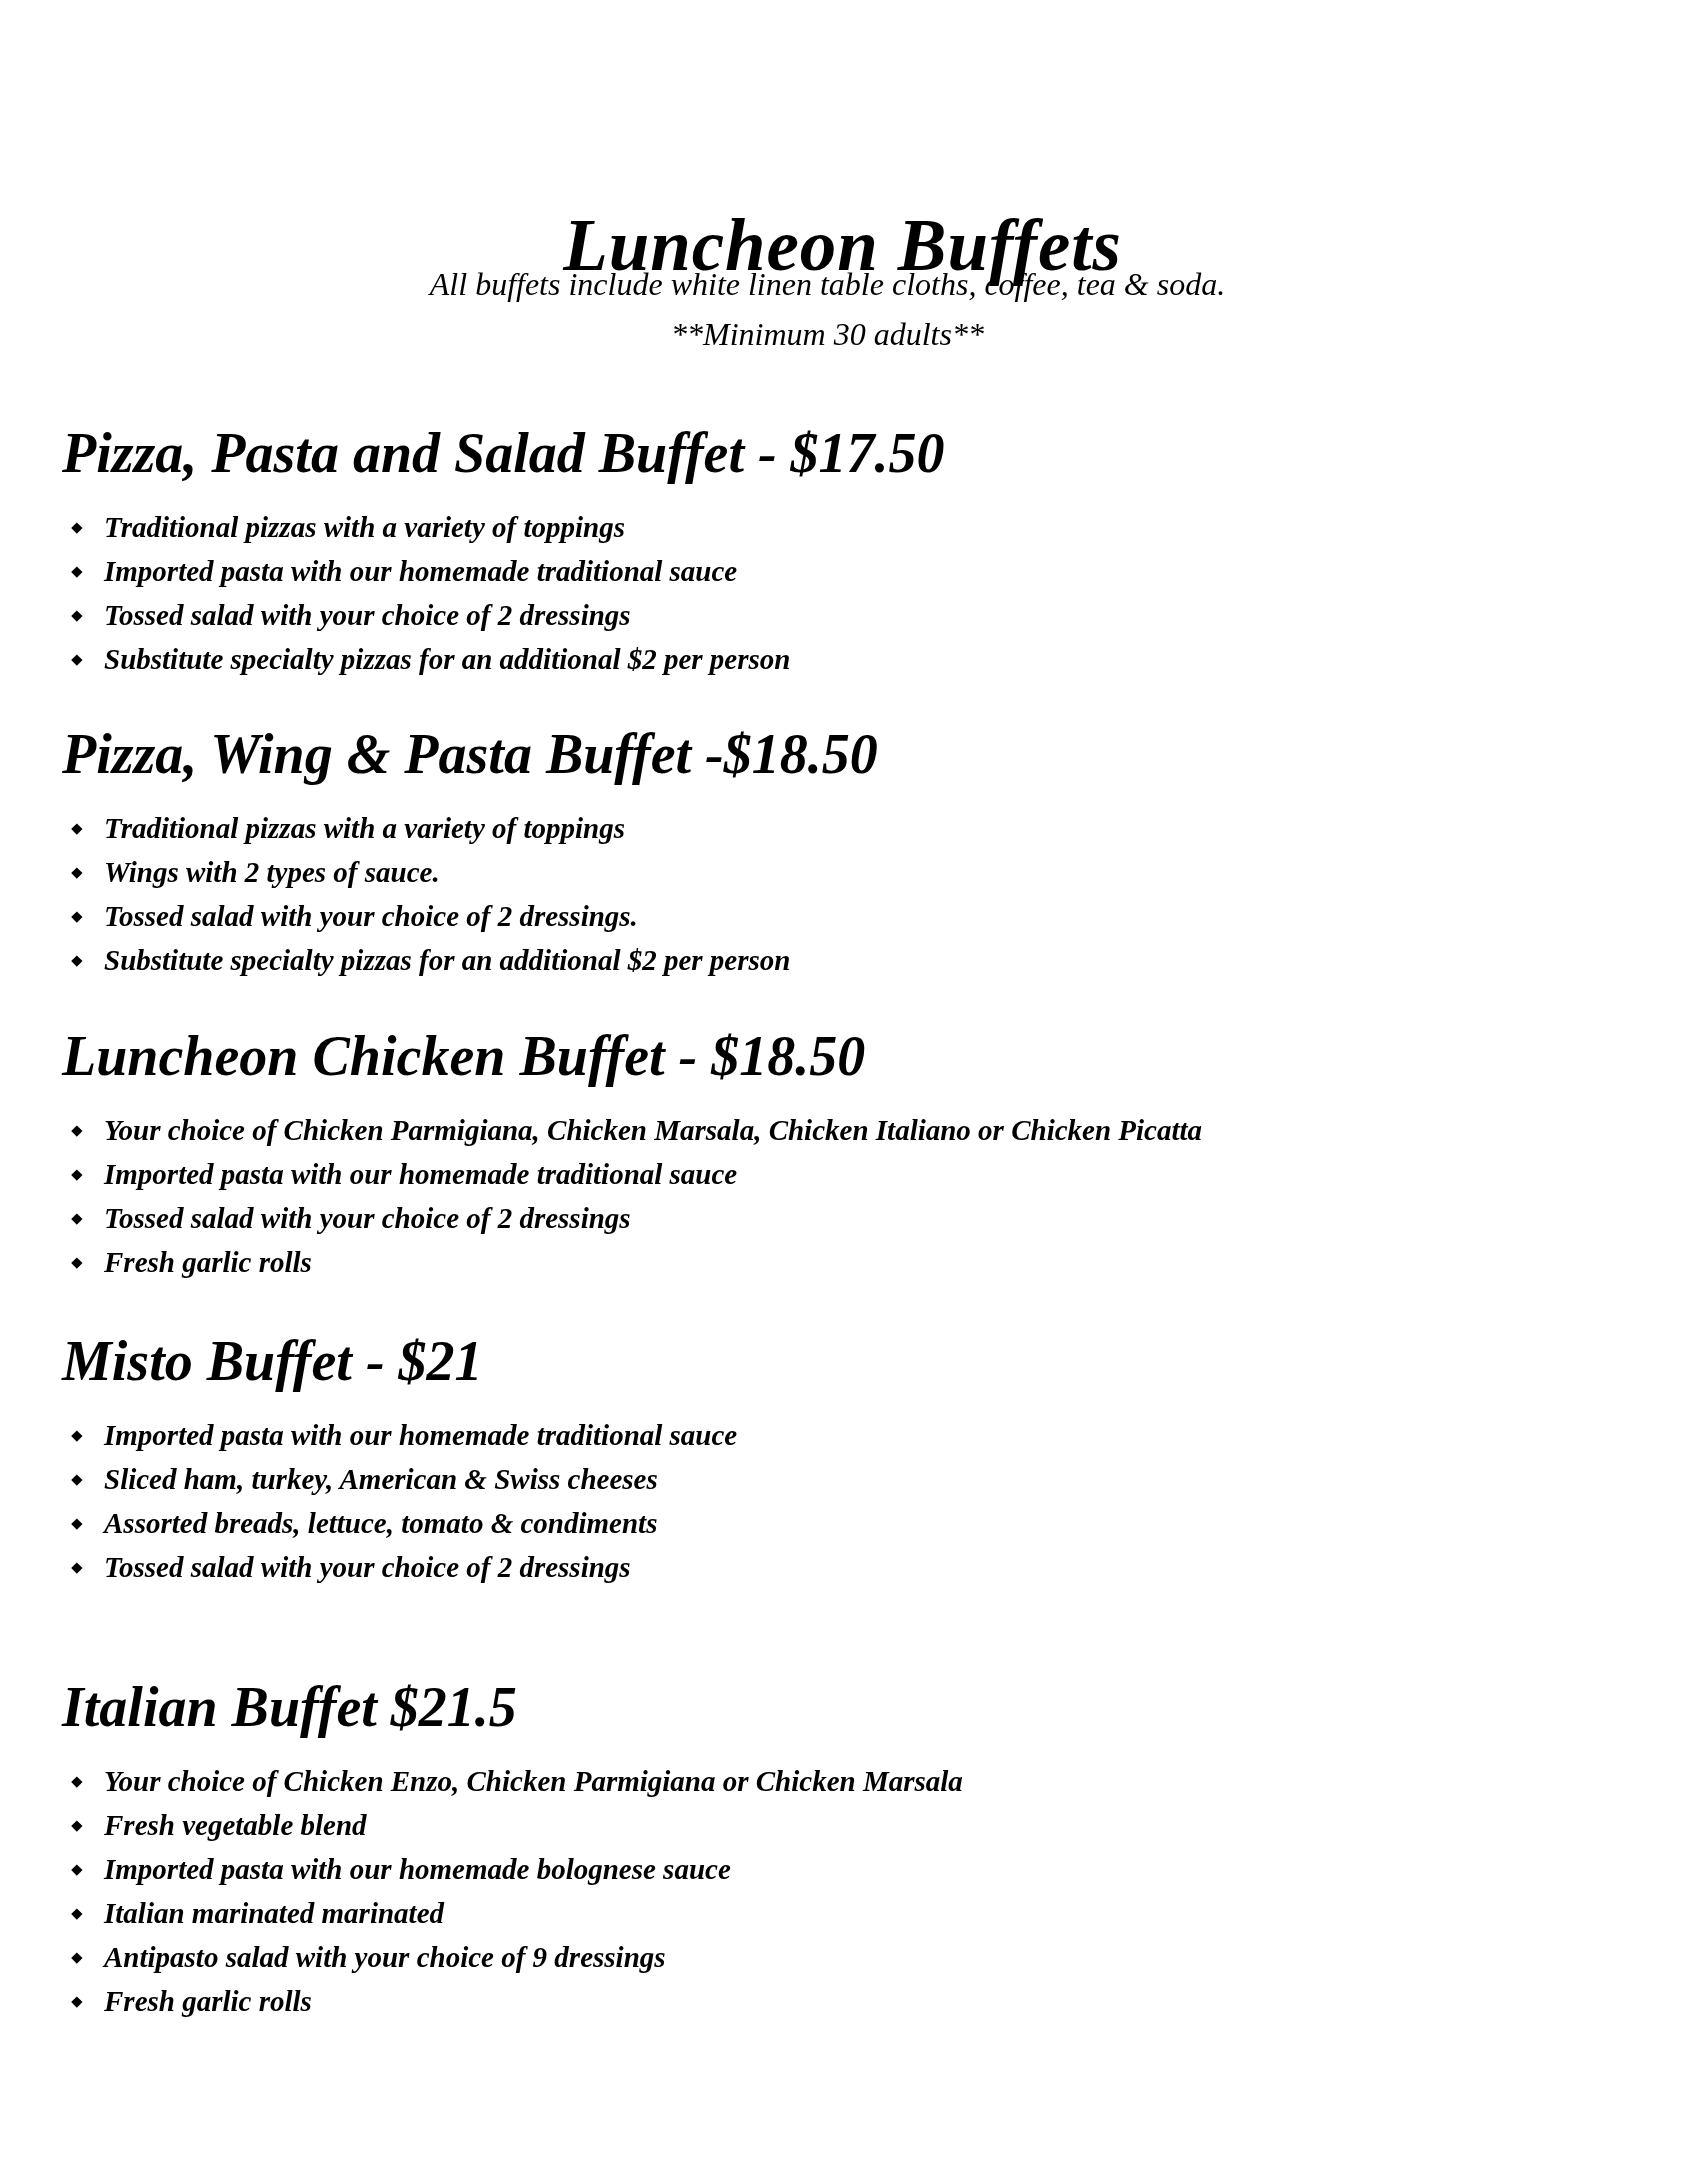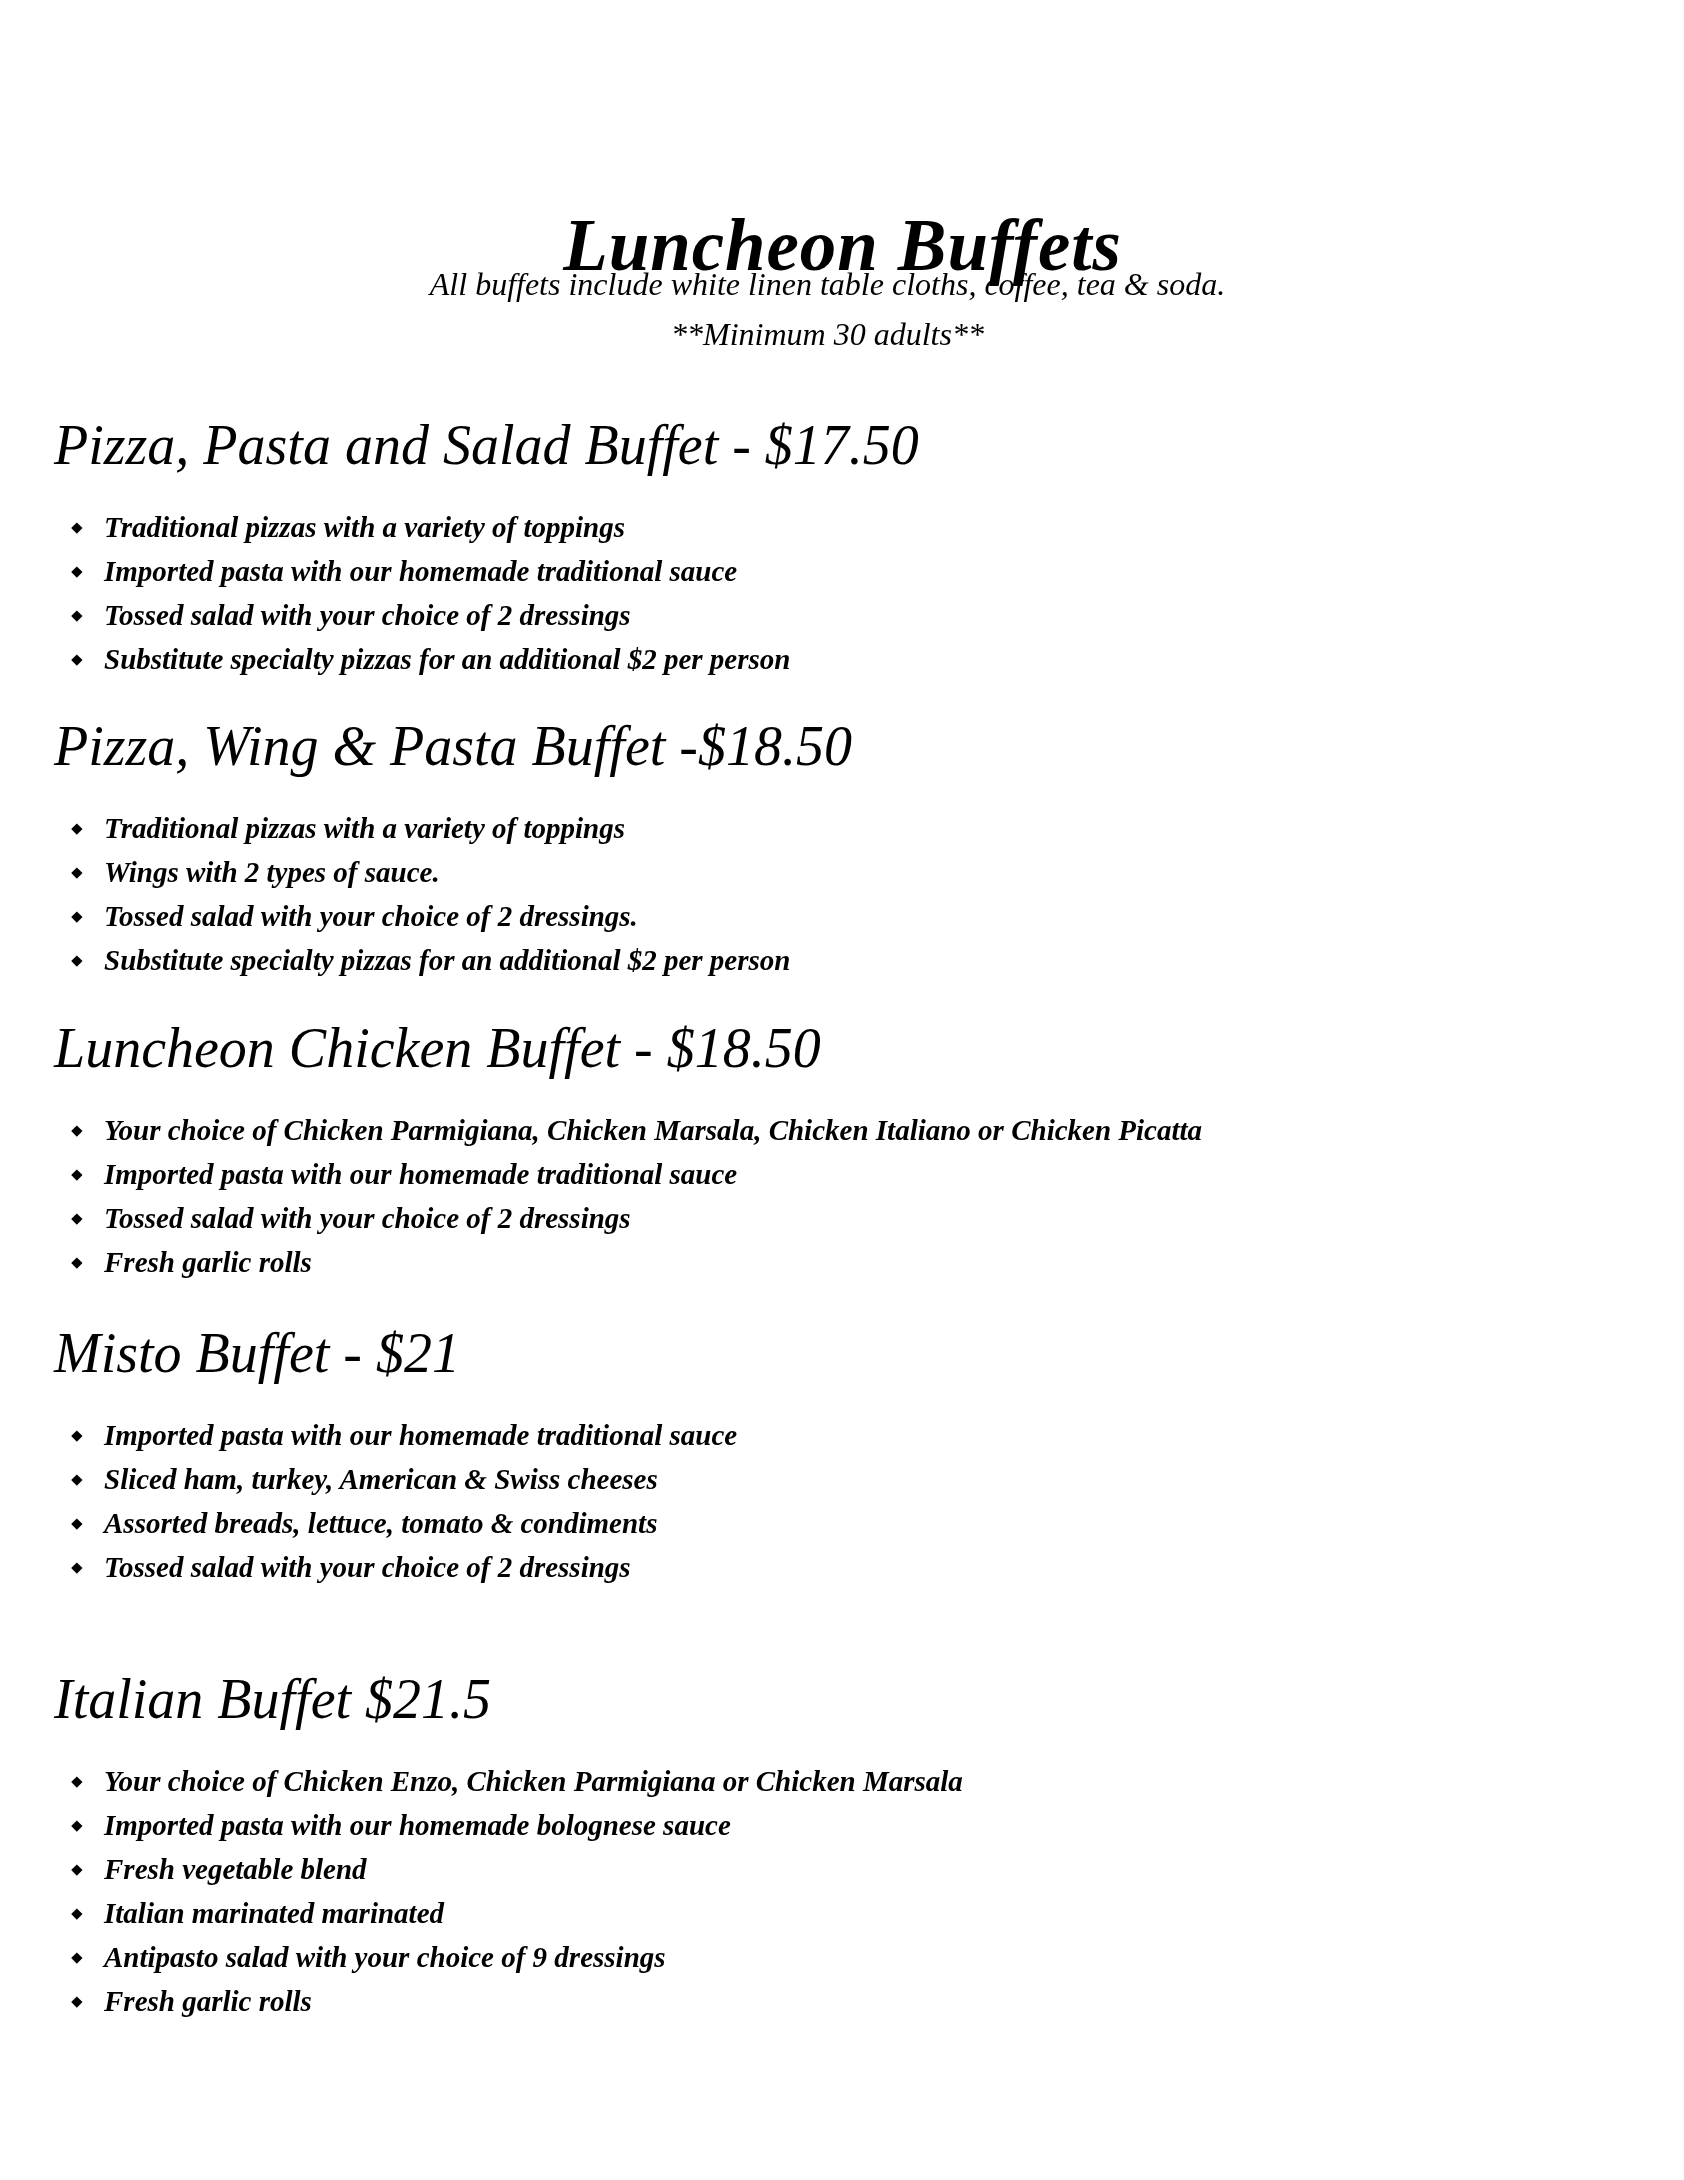"Pizza, Pasta and Salad Buffet" .section-heading { font-weight: normal -> bold; margin: 0 -> 8px }
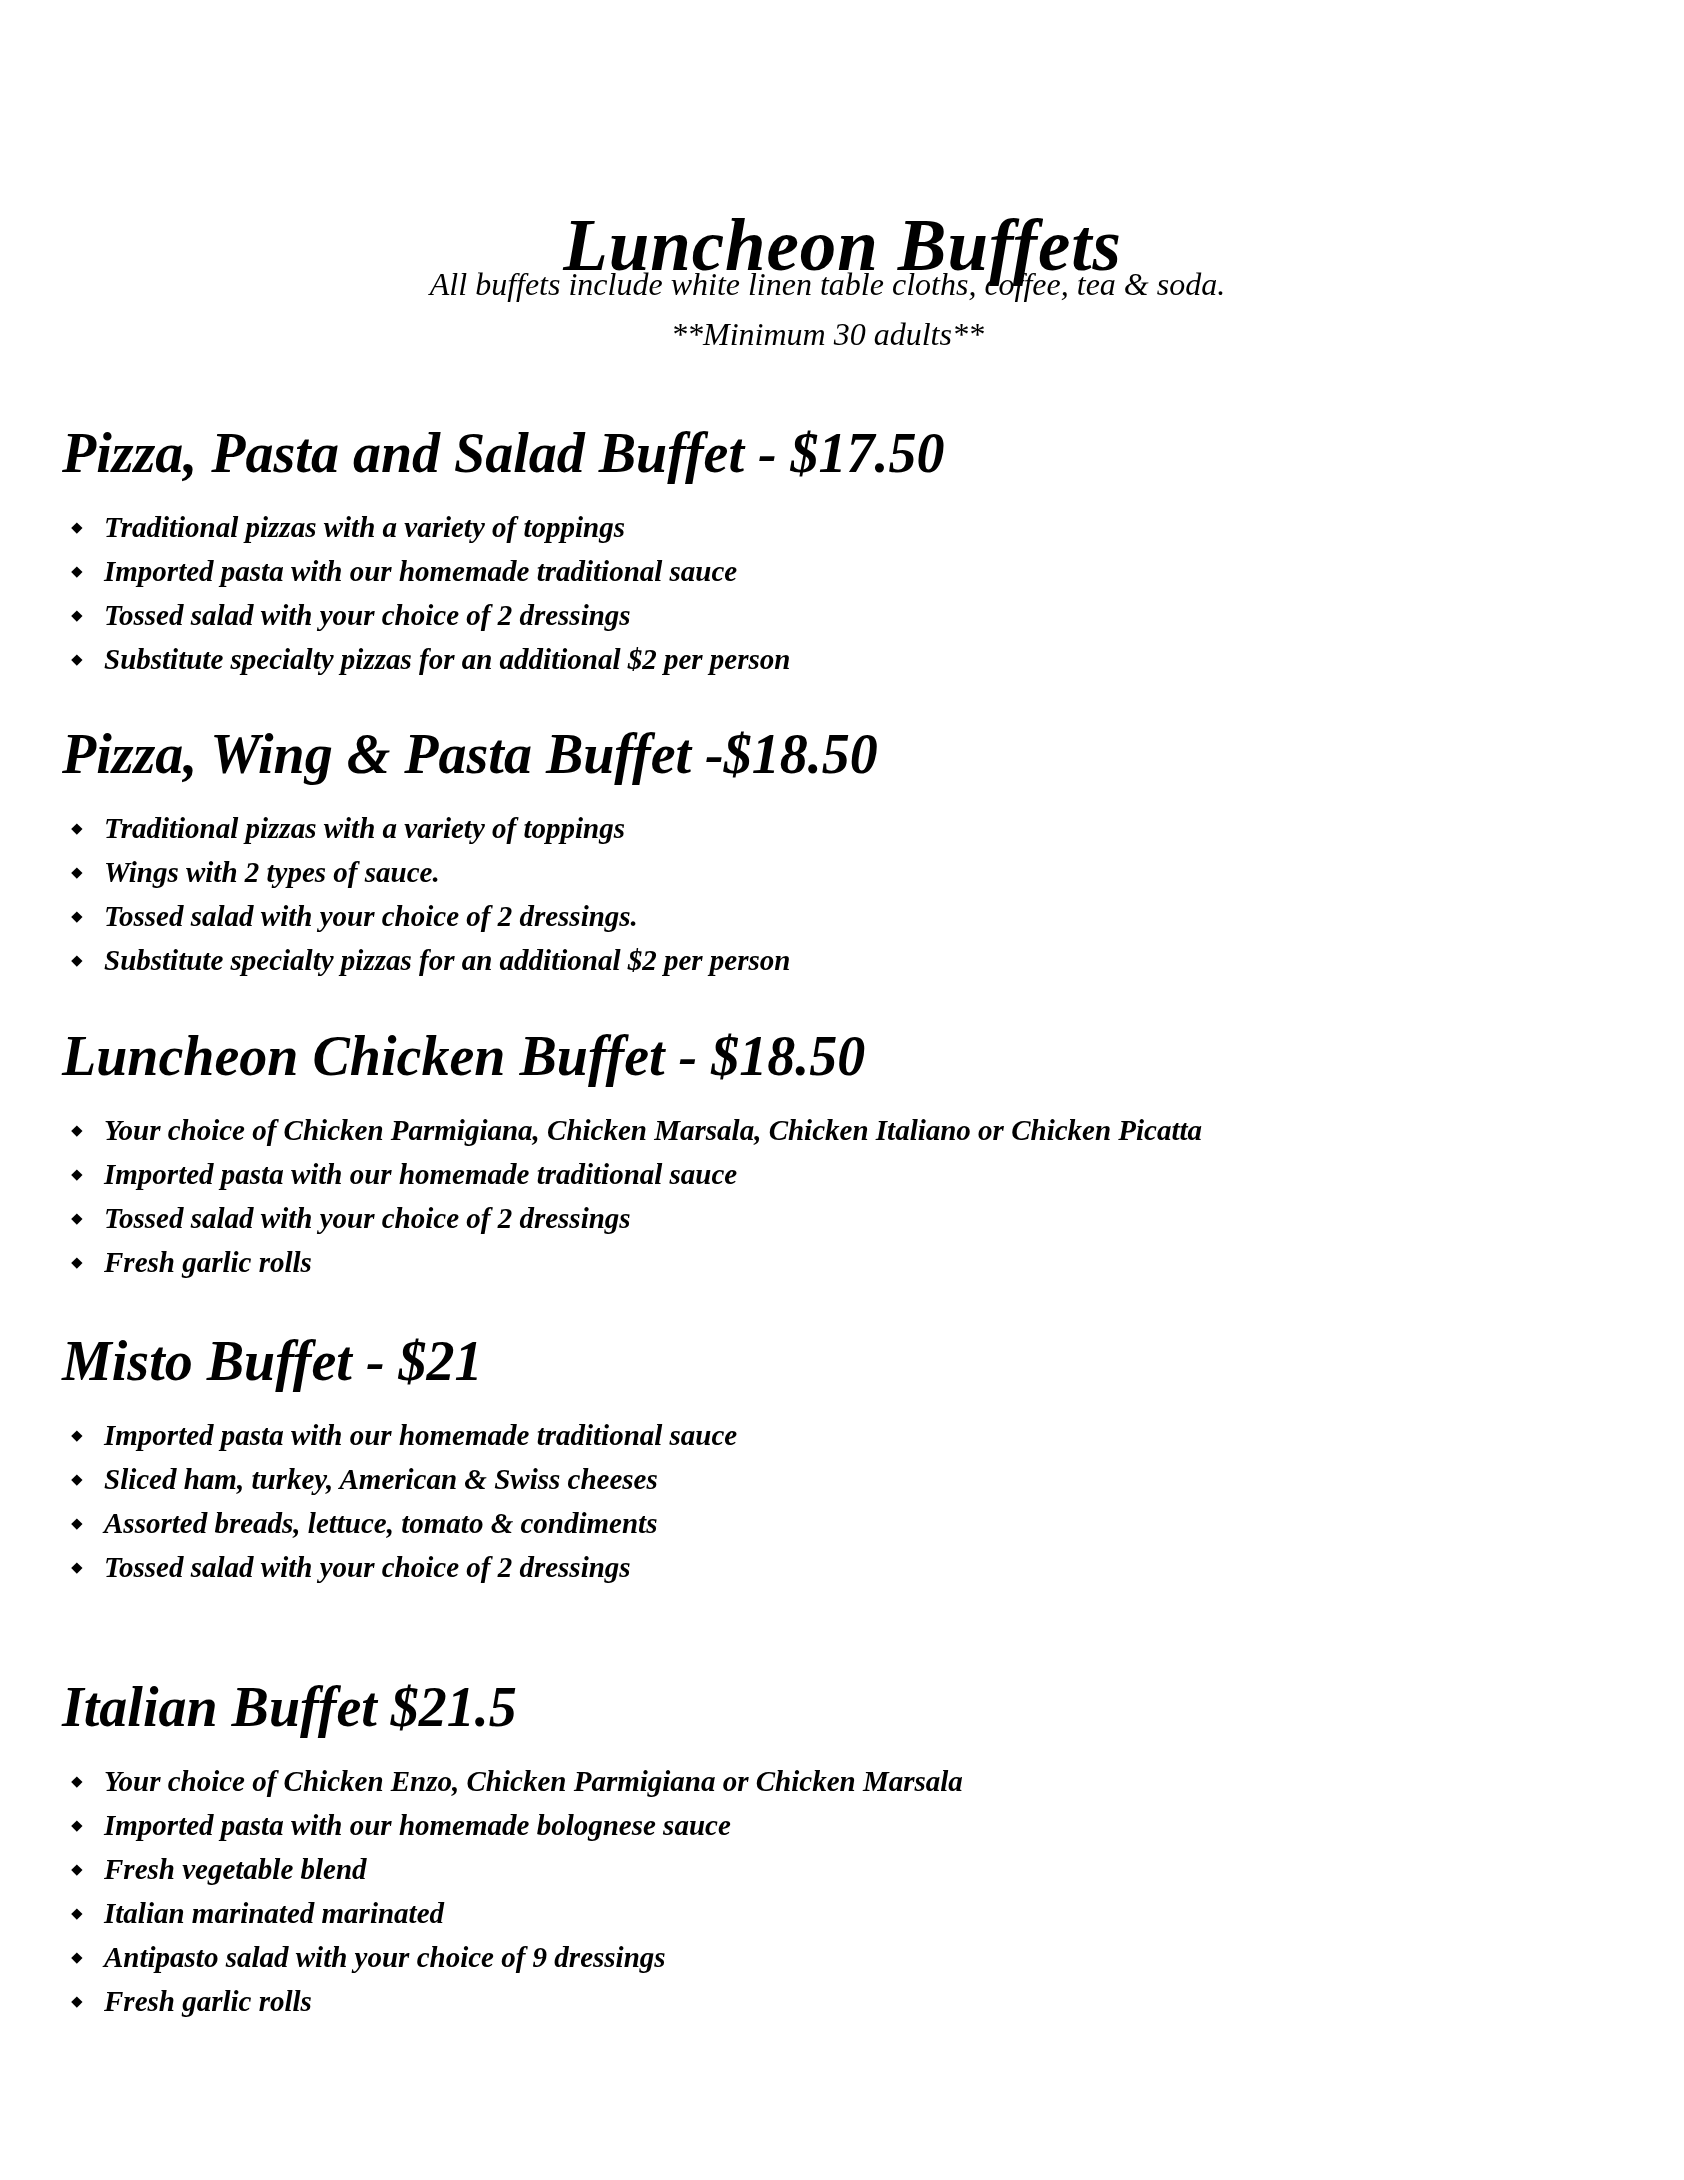"Imported pasta with our homemade bolognese" li.bullet { order: before "Fresh vegetable blend" -> after "Fresh vegetable blend" }
